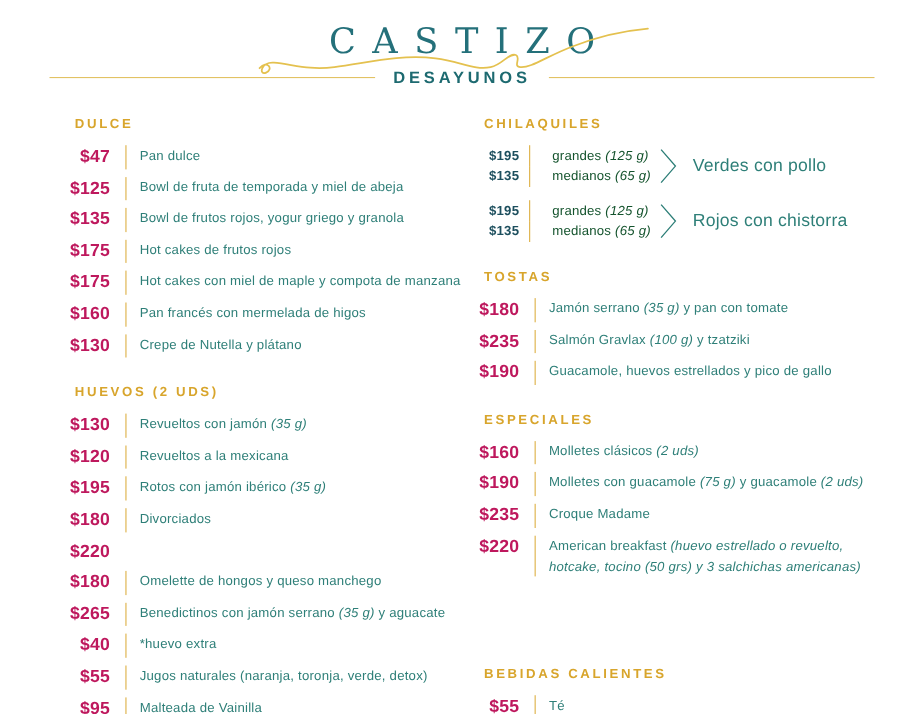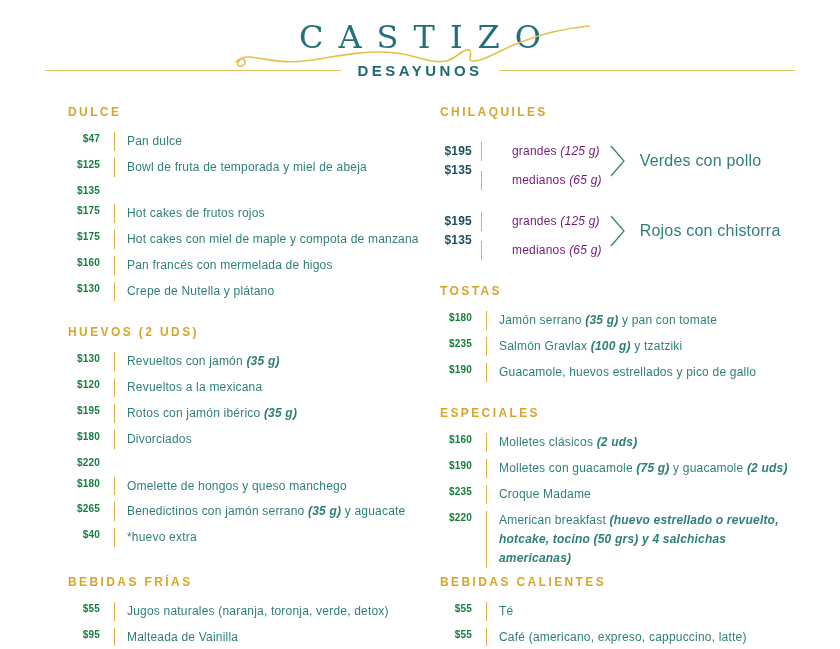"$47" .price { color: #15803d -> #be185d; font-size: 10px -> 16px }
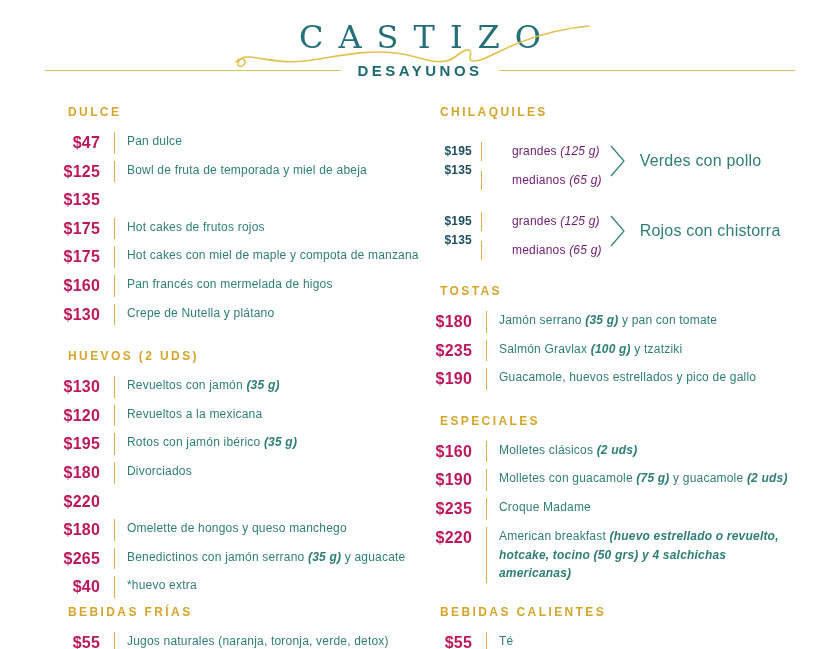"grandes (125 g)" .g-opt { color: #701a75 -> #14532d; margin-top: 10px -> none; padding-left: 30px -> 20px }
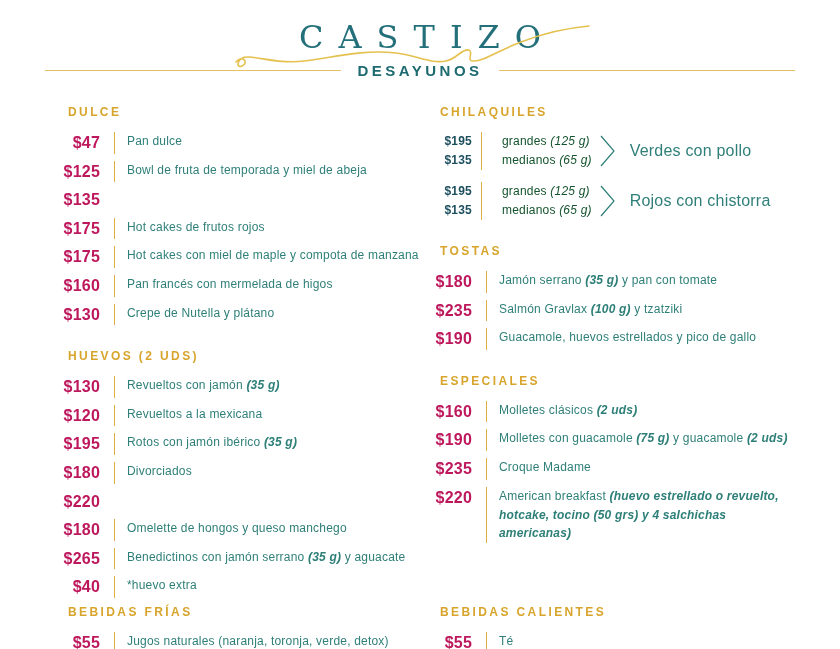"Bowl de frutos rojos, yogur" span.txt { html: none -> <span><span>Bowl de frutos rojos, yogur griego y granola</span></span> }
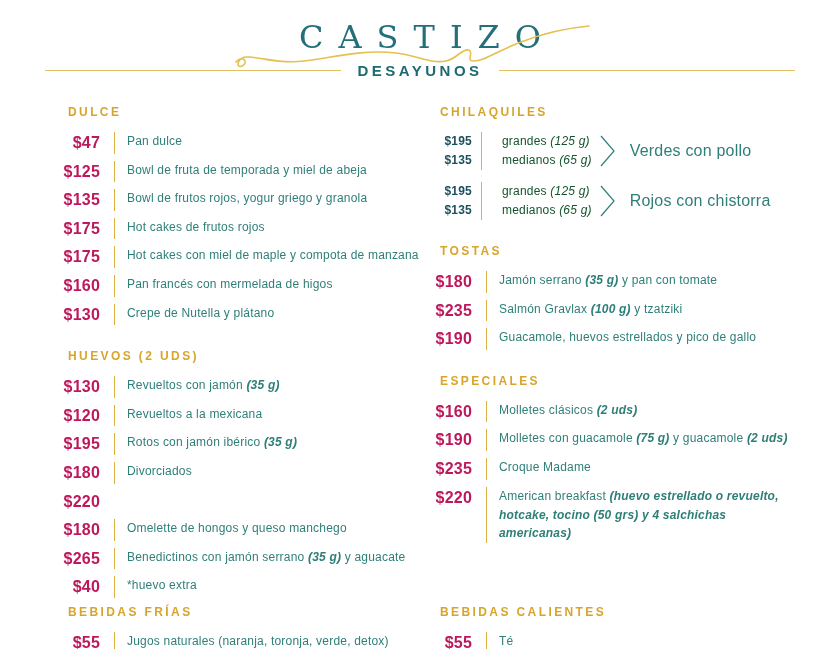"(35 g)" .txt i { font-weight: bold -> none }
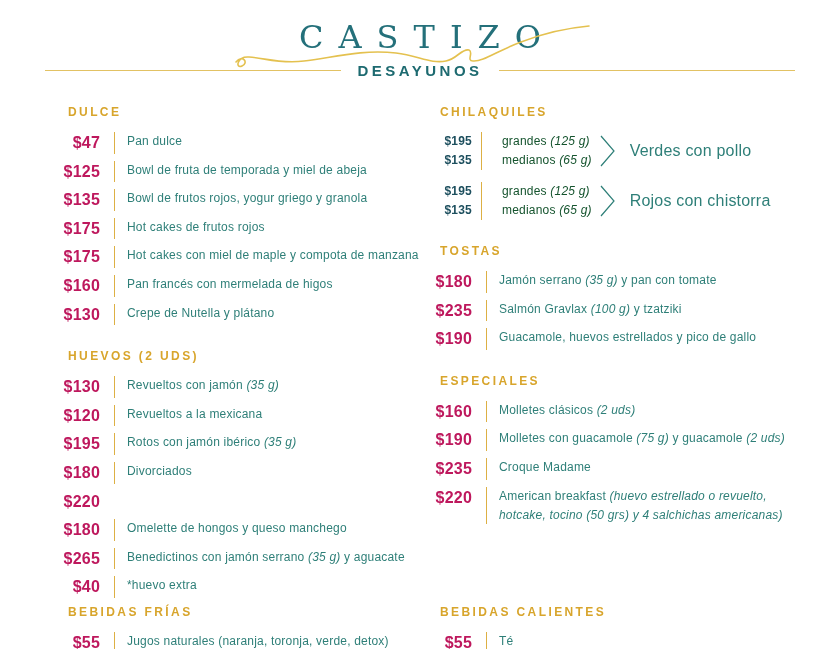"(huevo estrellado o revuelto, hotcake," i { text: 4 -> 3 }
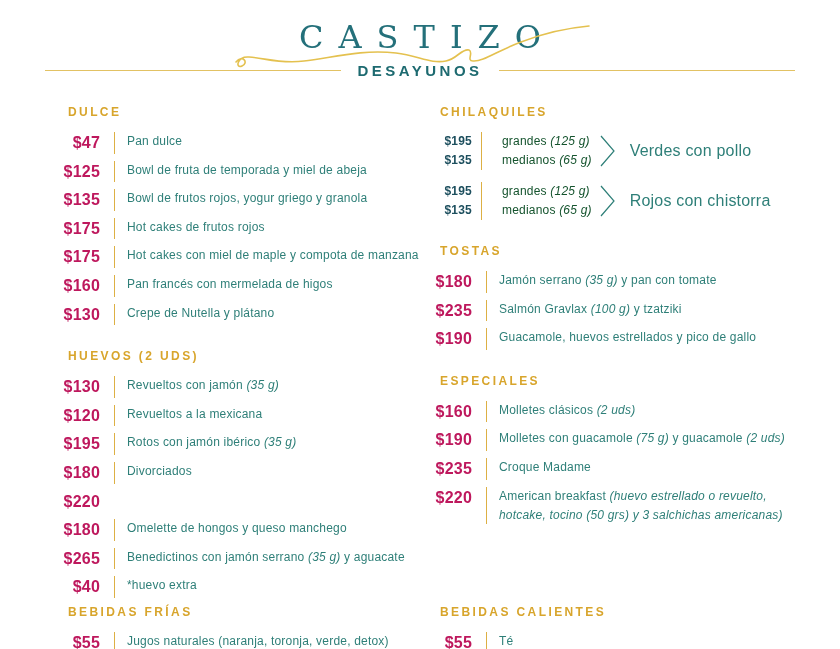"BEBIDAS FRÍAS" h2.sec-title { html: <h2>BEBIDAS FRÍAS</h2> -> none }
